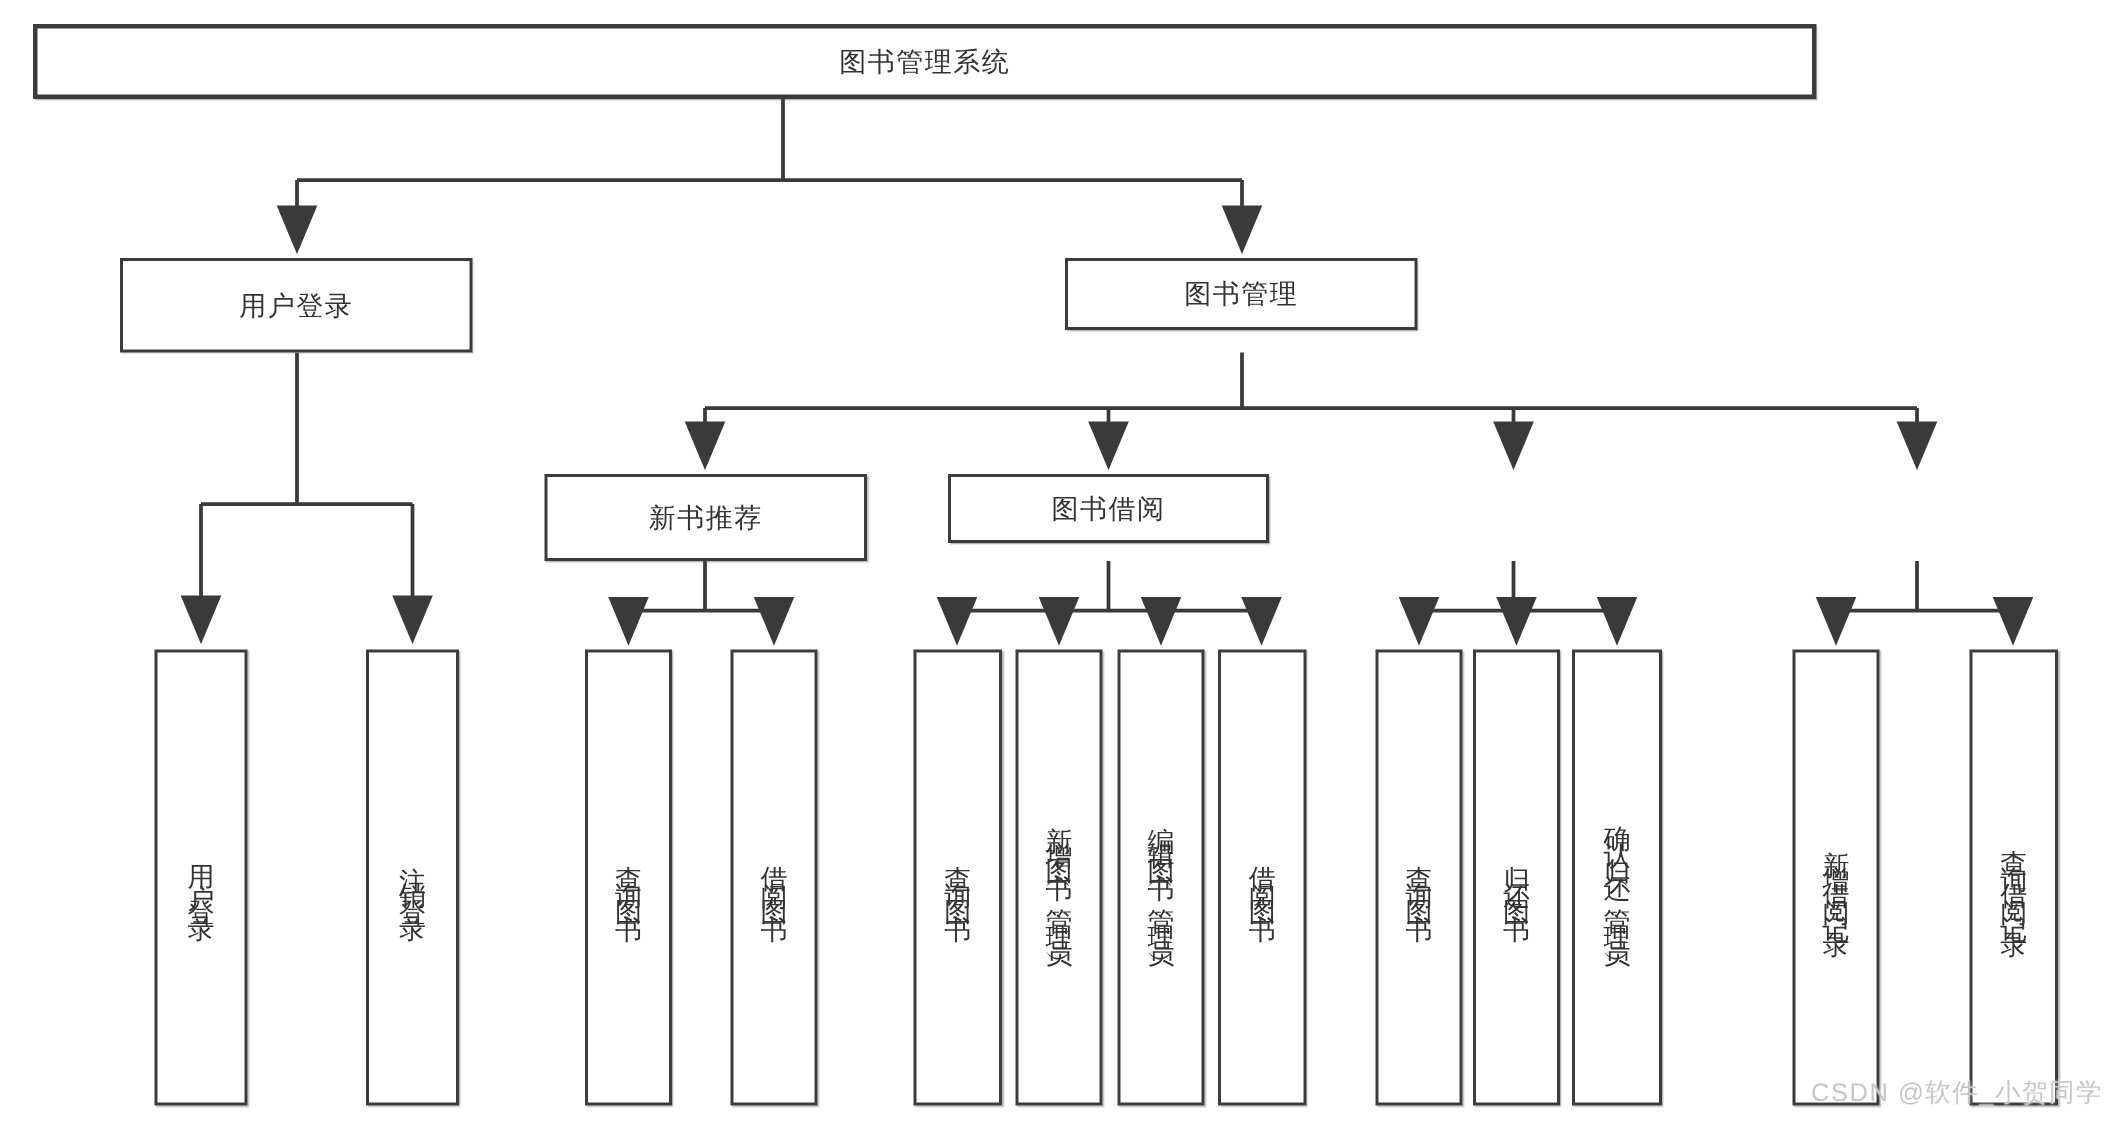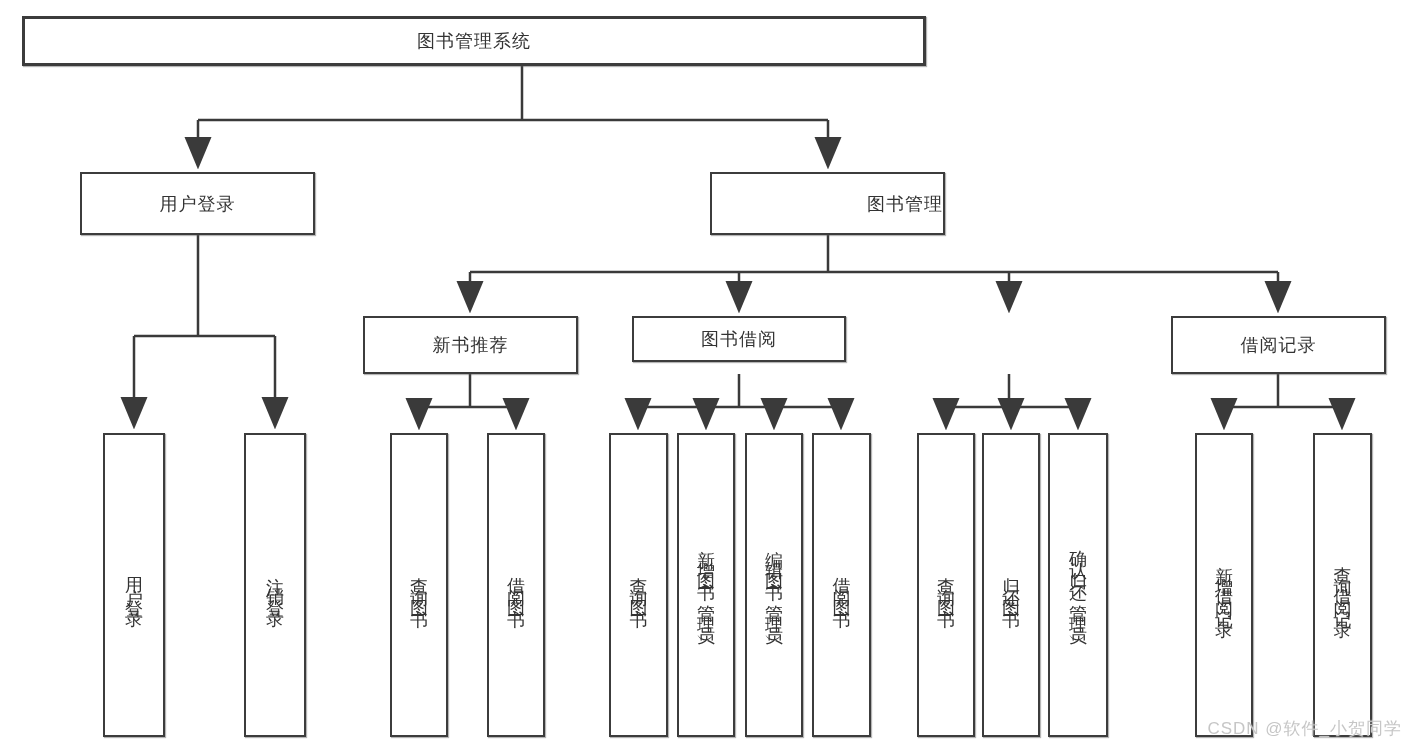"图书管理系统" div.box { width: 904px -> 1189px }
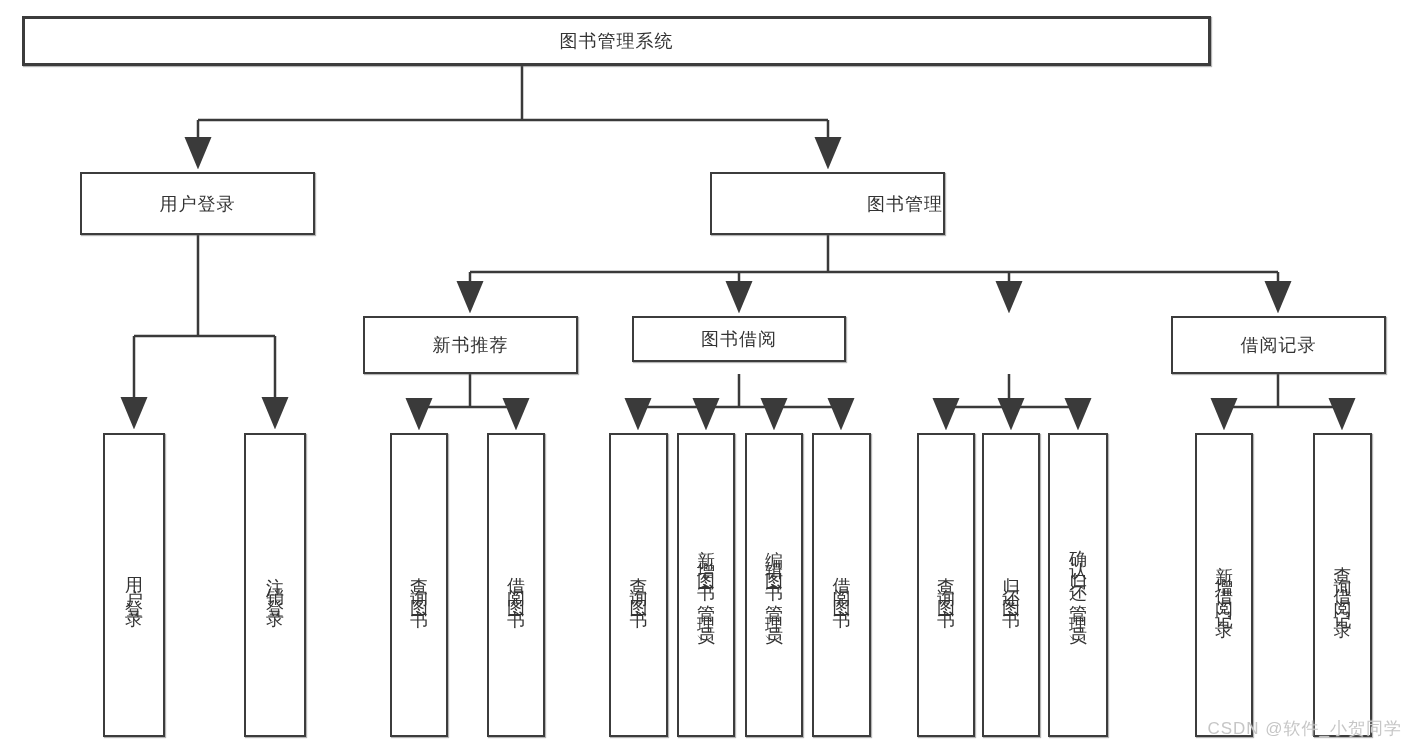"图书管理" div.box { height: 63px -> 48px; justify-content: flex-end -> none }
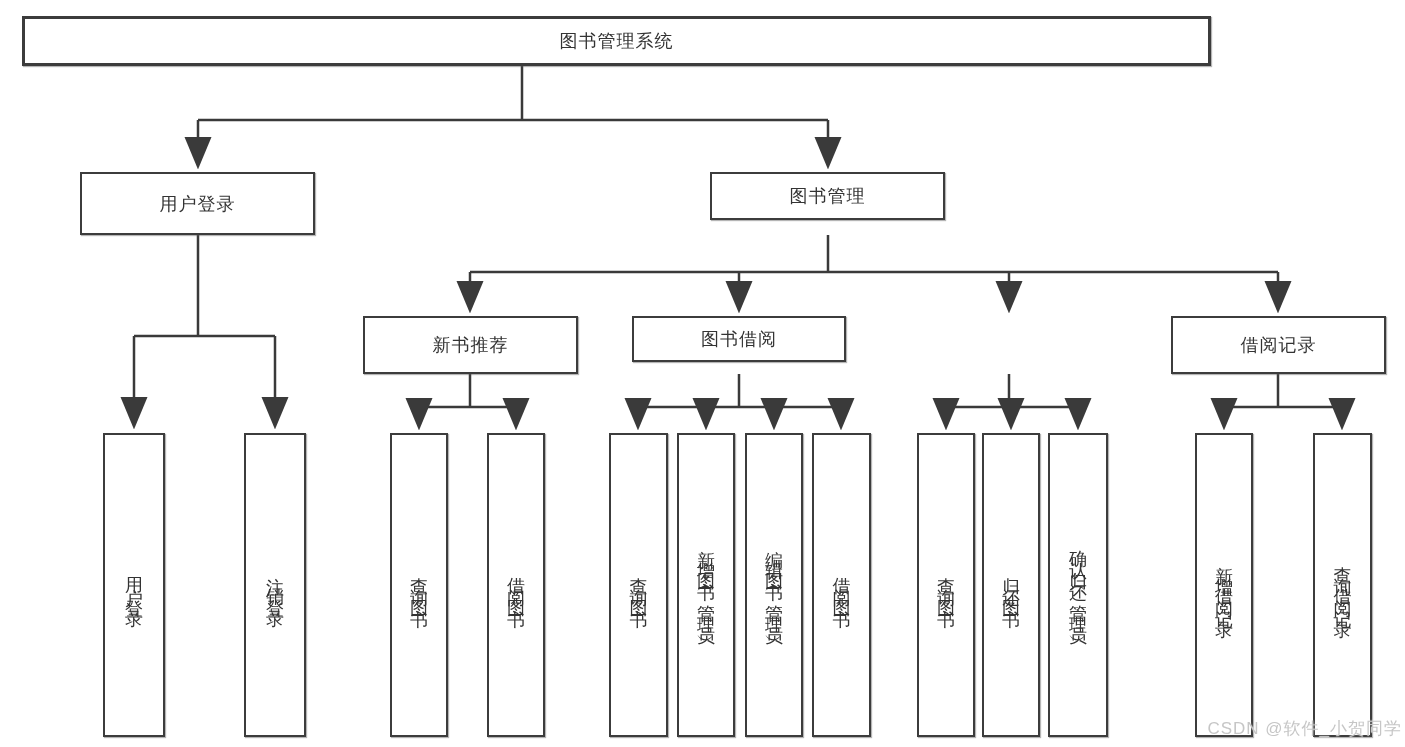"借阅记录" div.box { html: <div> <span>借阅记录</span> </div> -> none }
